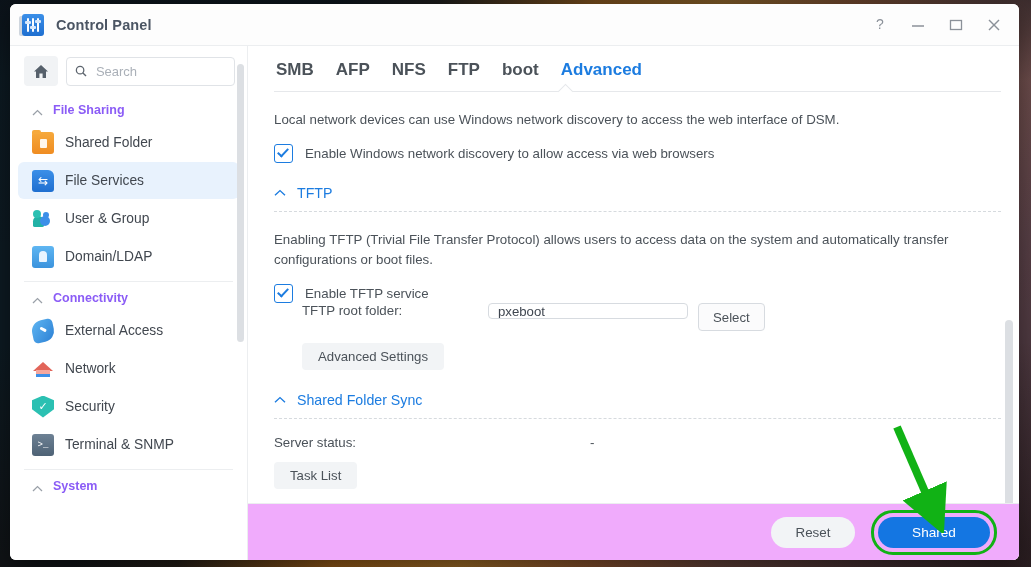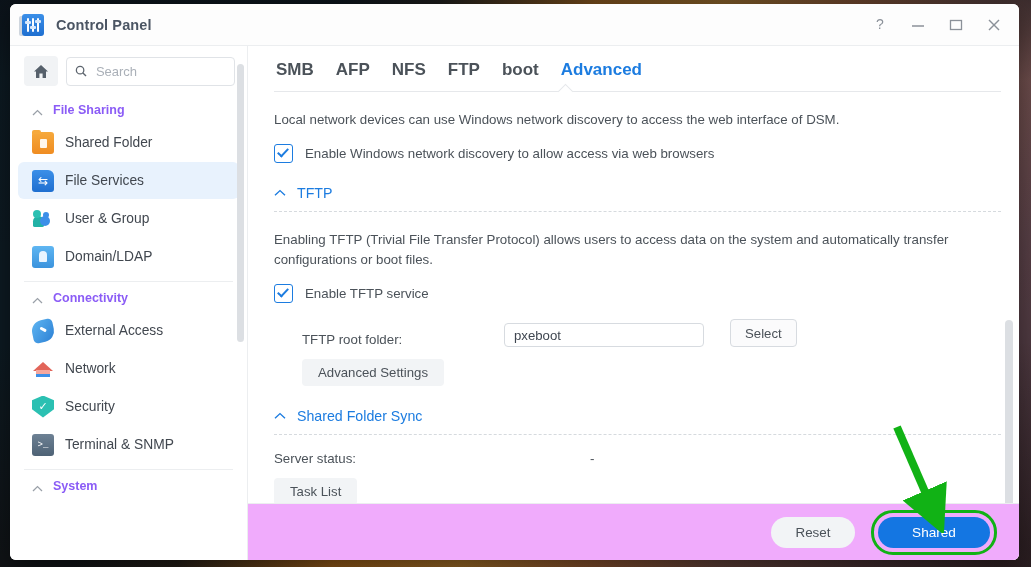"TFTP root folder:" .field-row { align-items: flex-end -> flex-start; gap: 16px -> none; margin-top: 16px -> none }
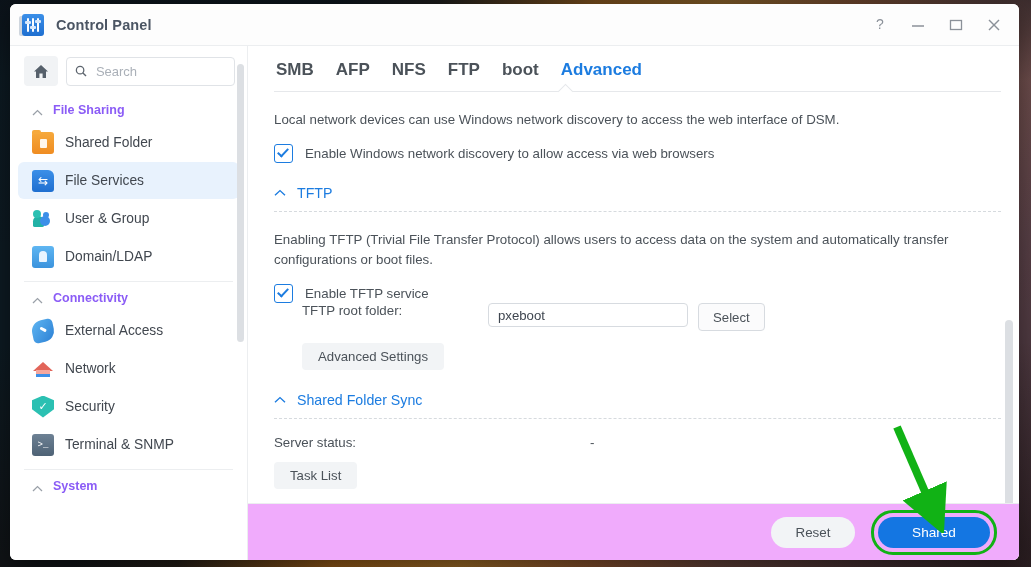"pxeboot" .text-input { height: 24px -> 16px }
